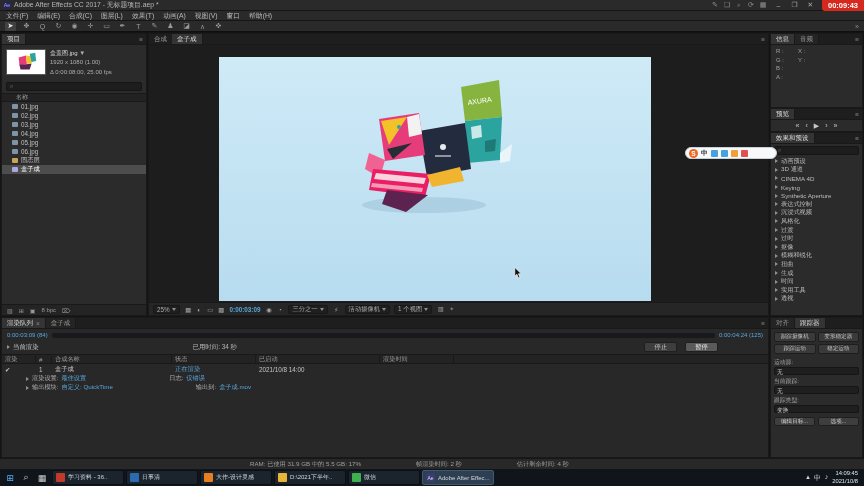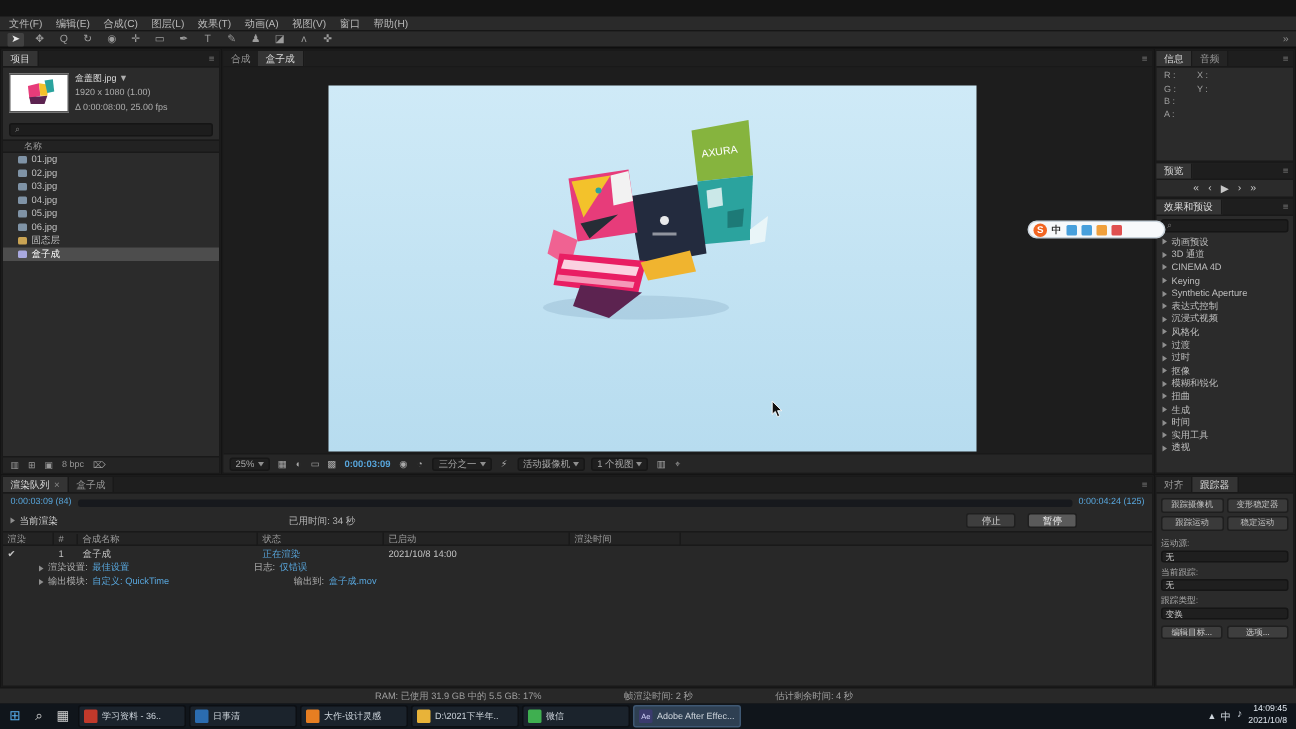"00:09:43" div.titlebar { html: none -> <div> <span>Ae</span> <span>Adobe After Effects CC 2017 - 无标题项目.aep *</span> <span></span> <span> <span>✎</span> <span>❏</span> <span>⌕</span> <span>⟳</span> <span>▦</span> </span> <span>–</span> <span>❐</span> <span>✕</span> <span>00:09:43</span> </div> }
